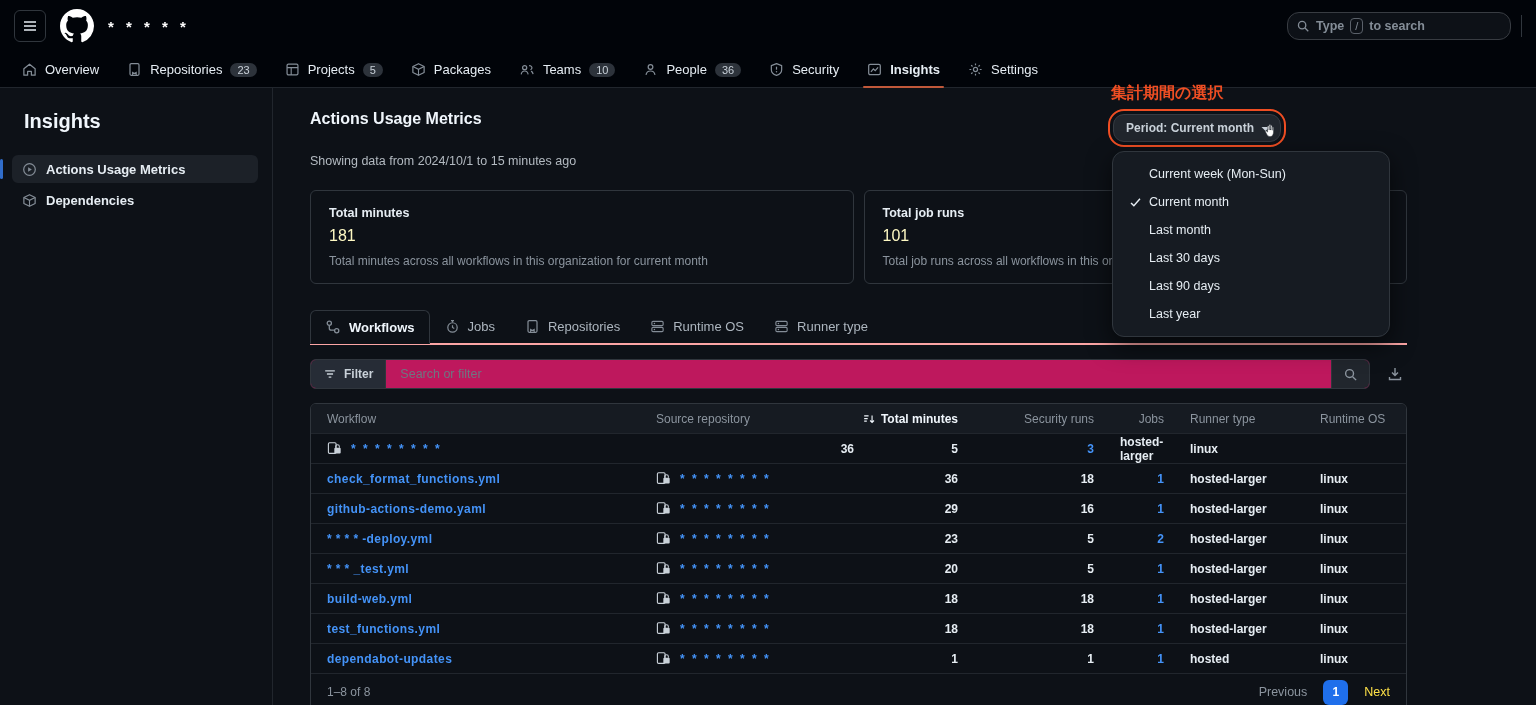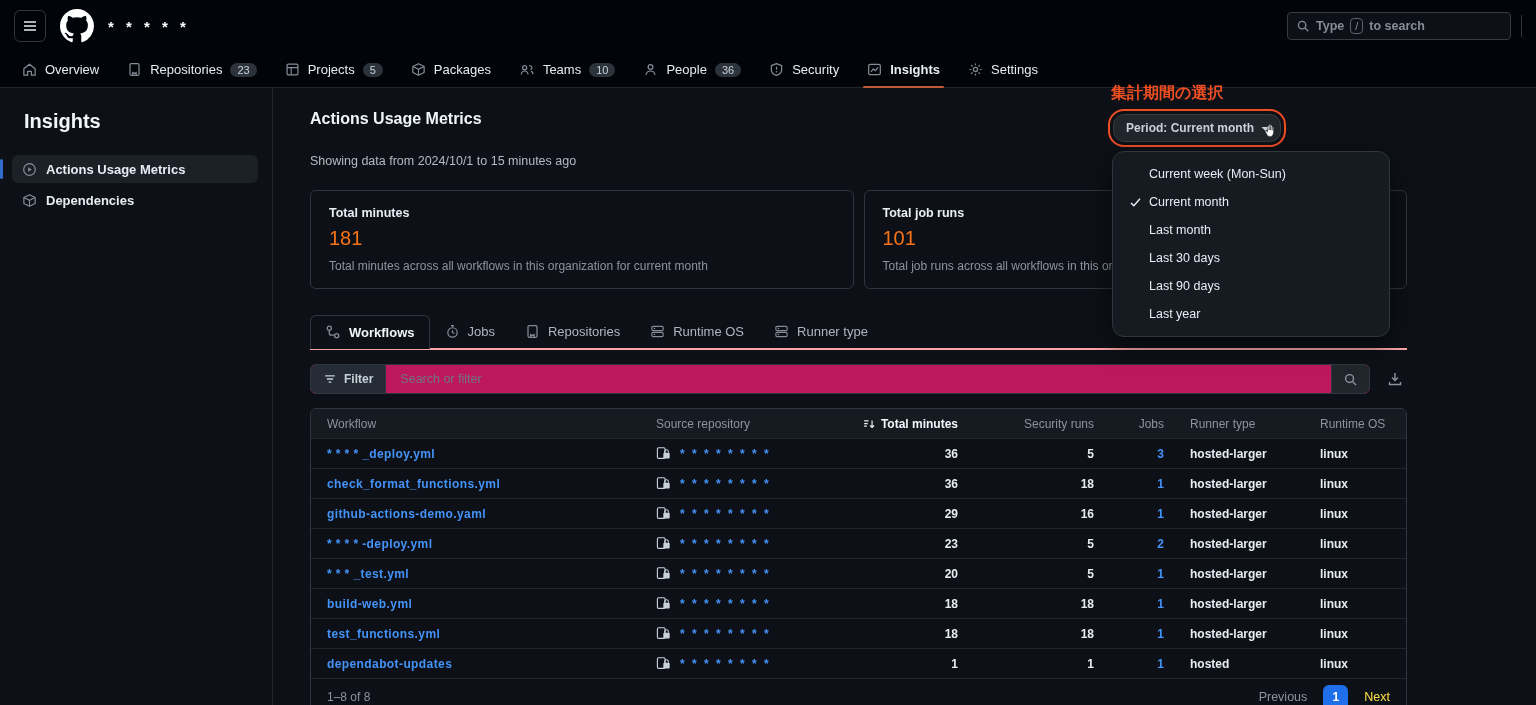"Type" .searchbox { border-radius: 4px -> 12px }
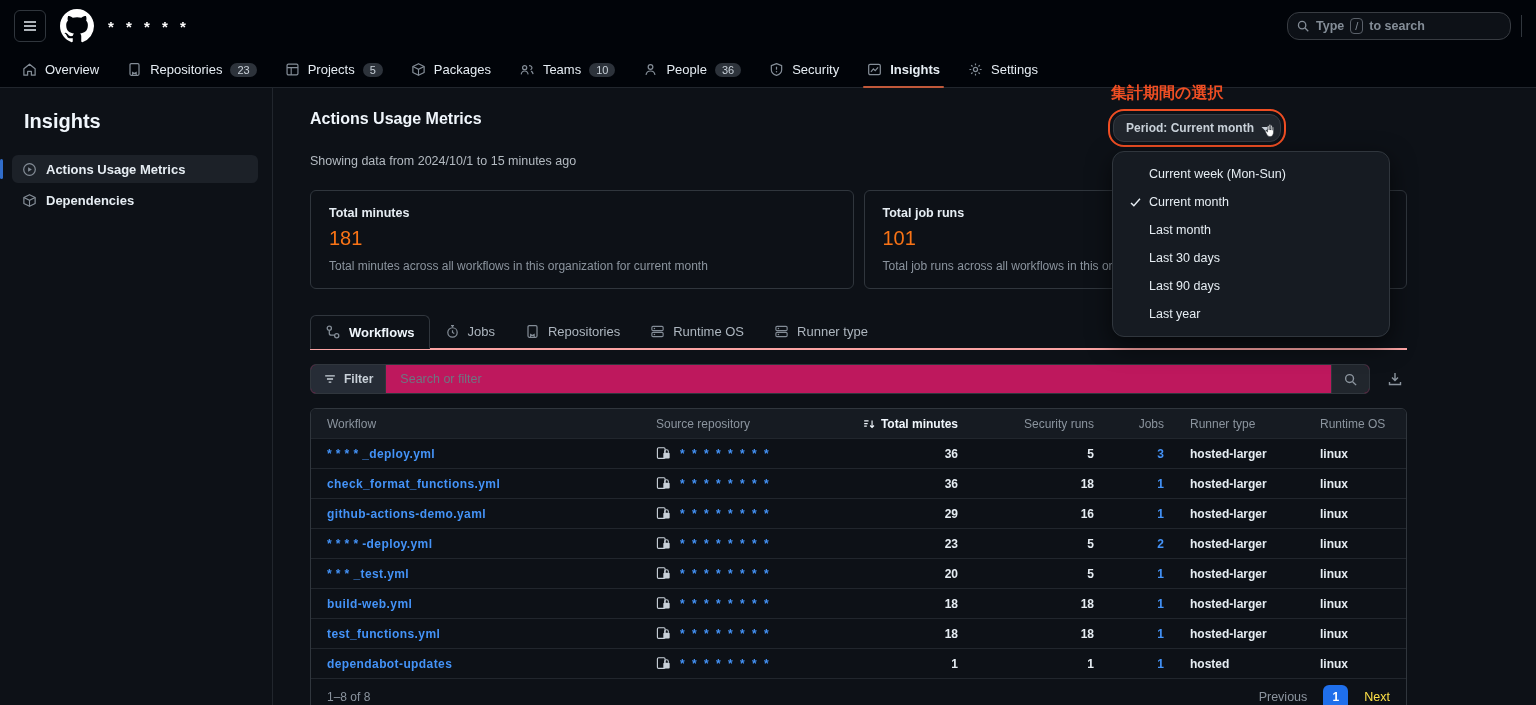"181" .card .c-value { color: #f97316 -> #fef9c3; font-size: 20px -> 16px }
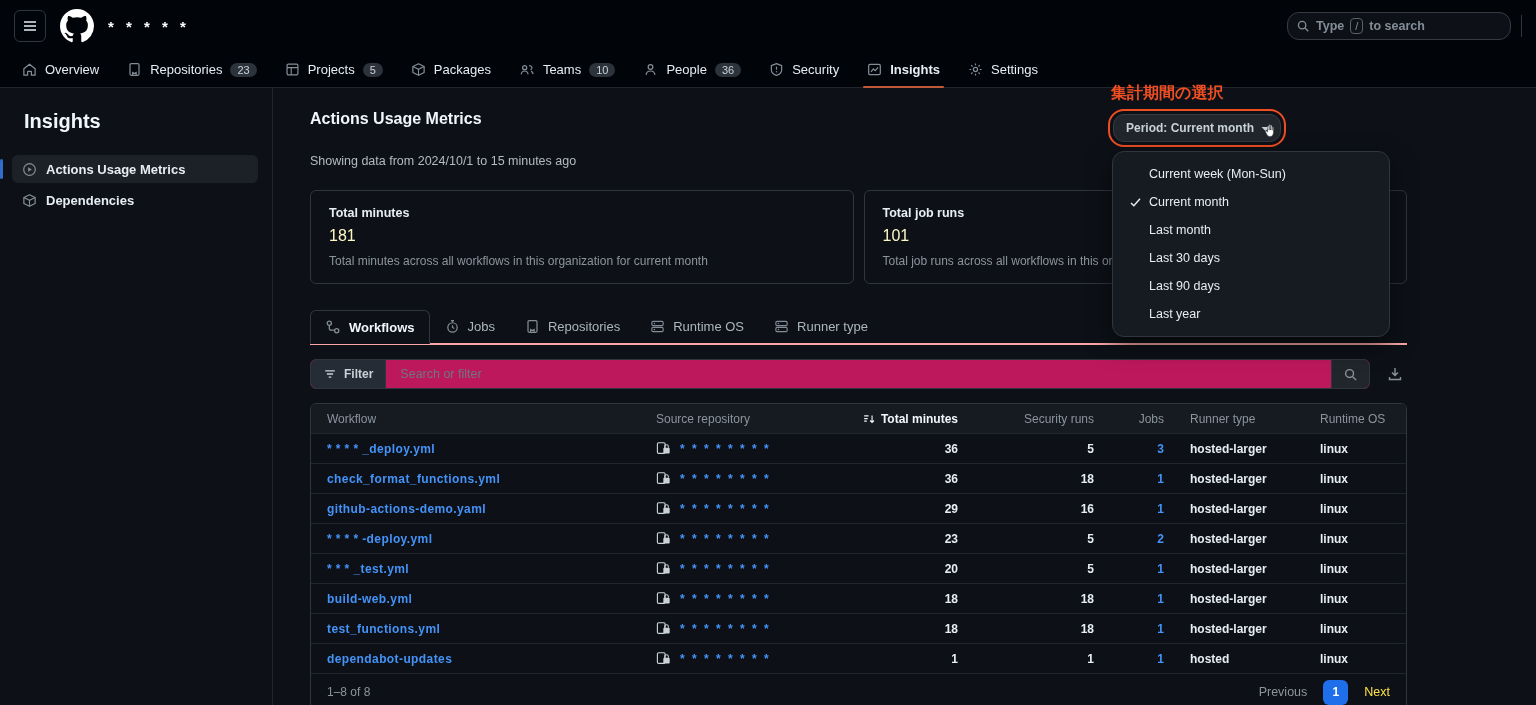"* * * * _deploy.yml" div.wf-link { html: <div>* * * * _deploy.yml</div> -> none }
